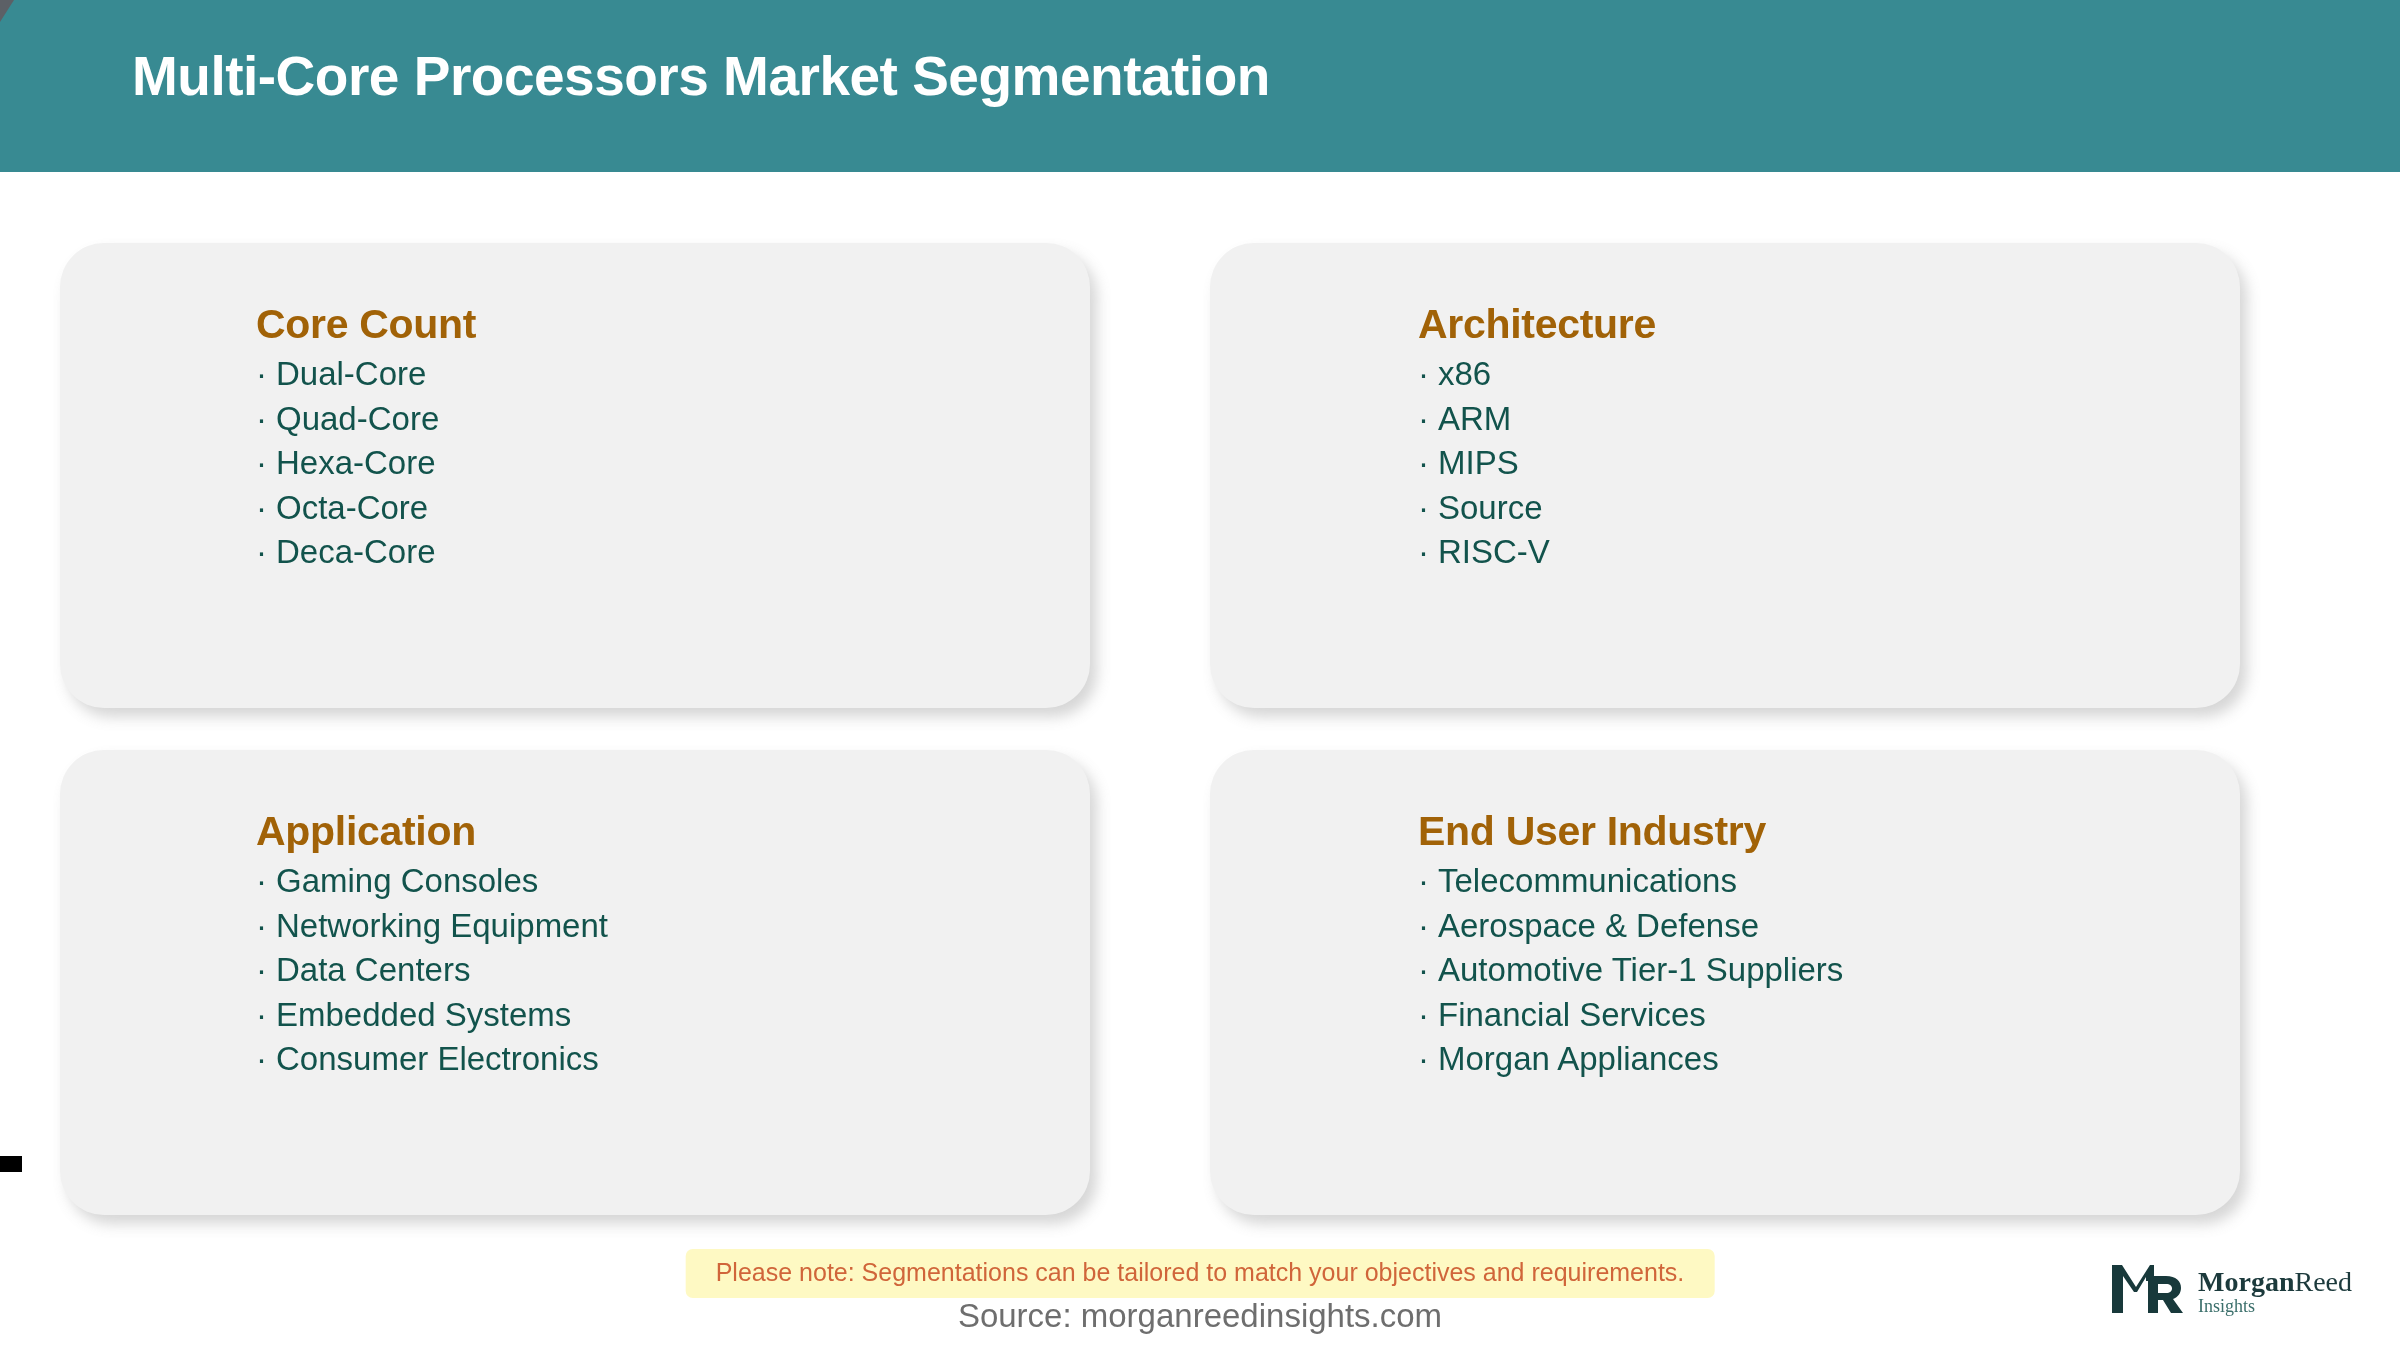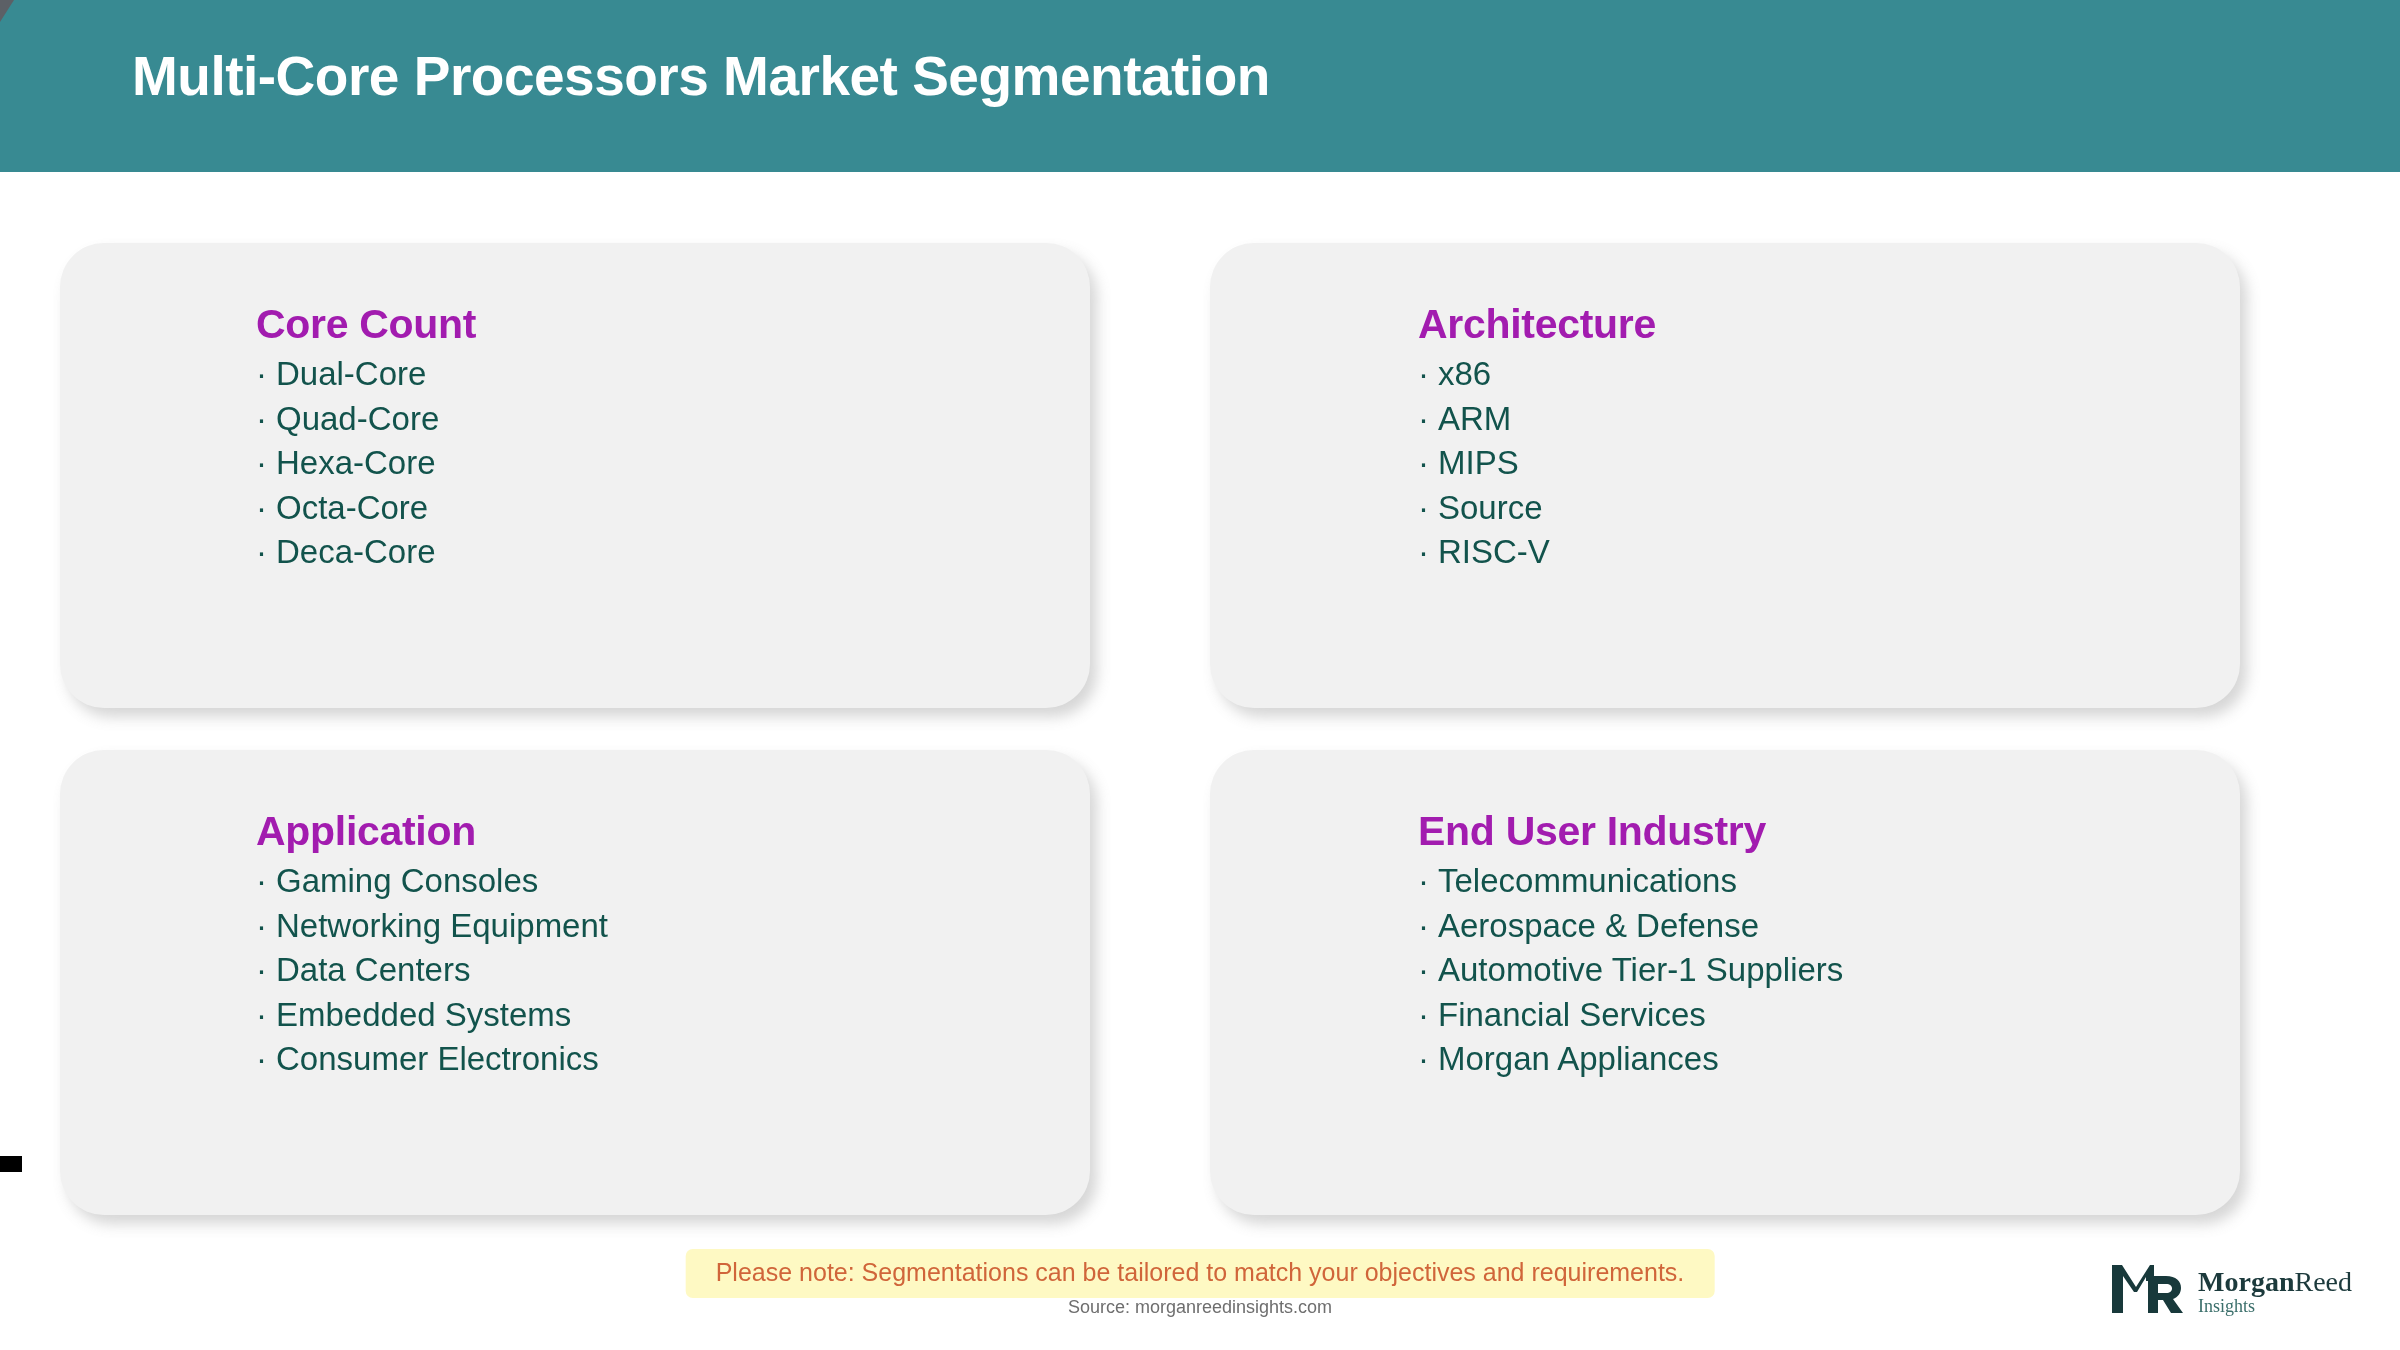"Core Count" .card-title { color: #a21caf -> #a16207 }
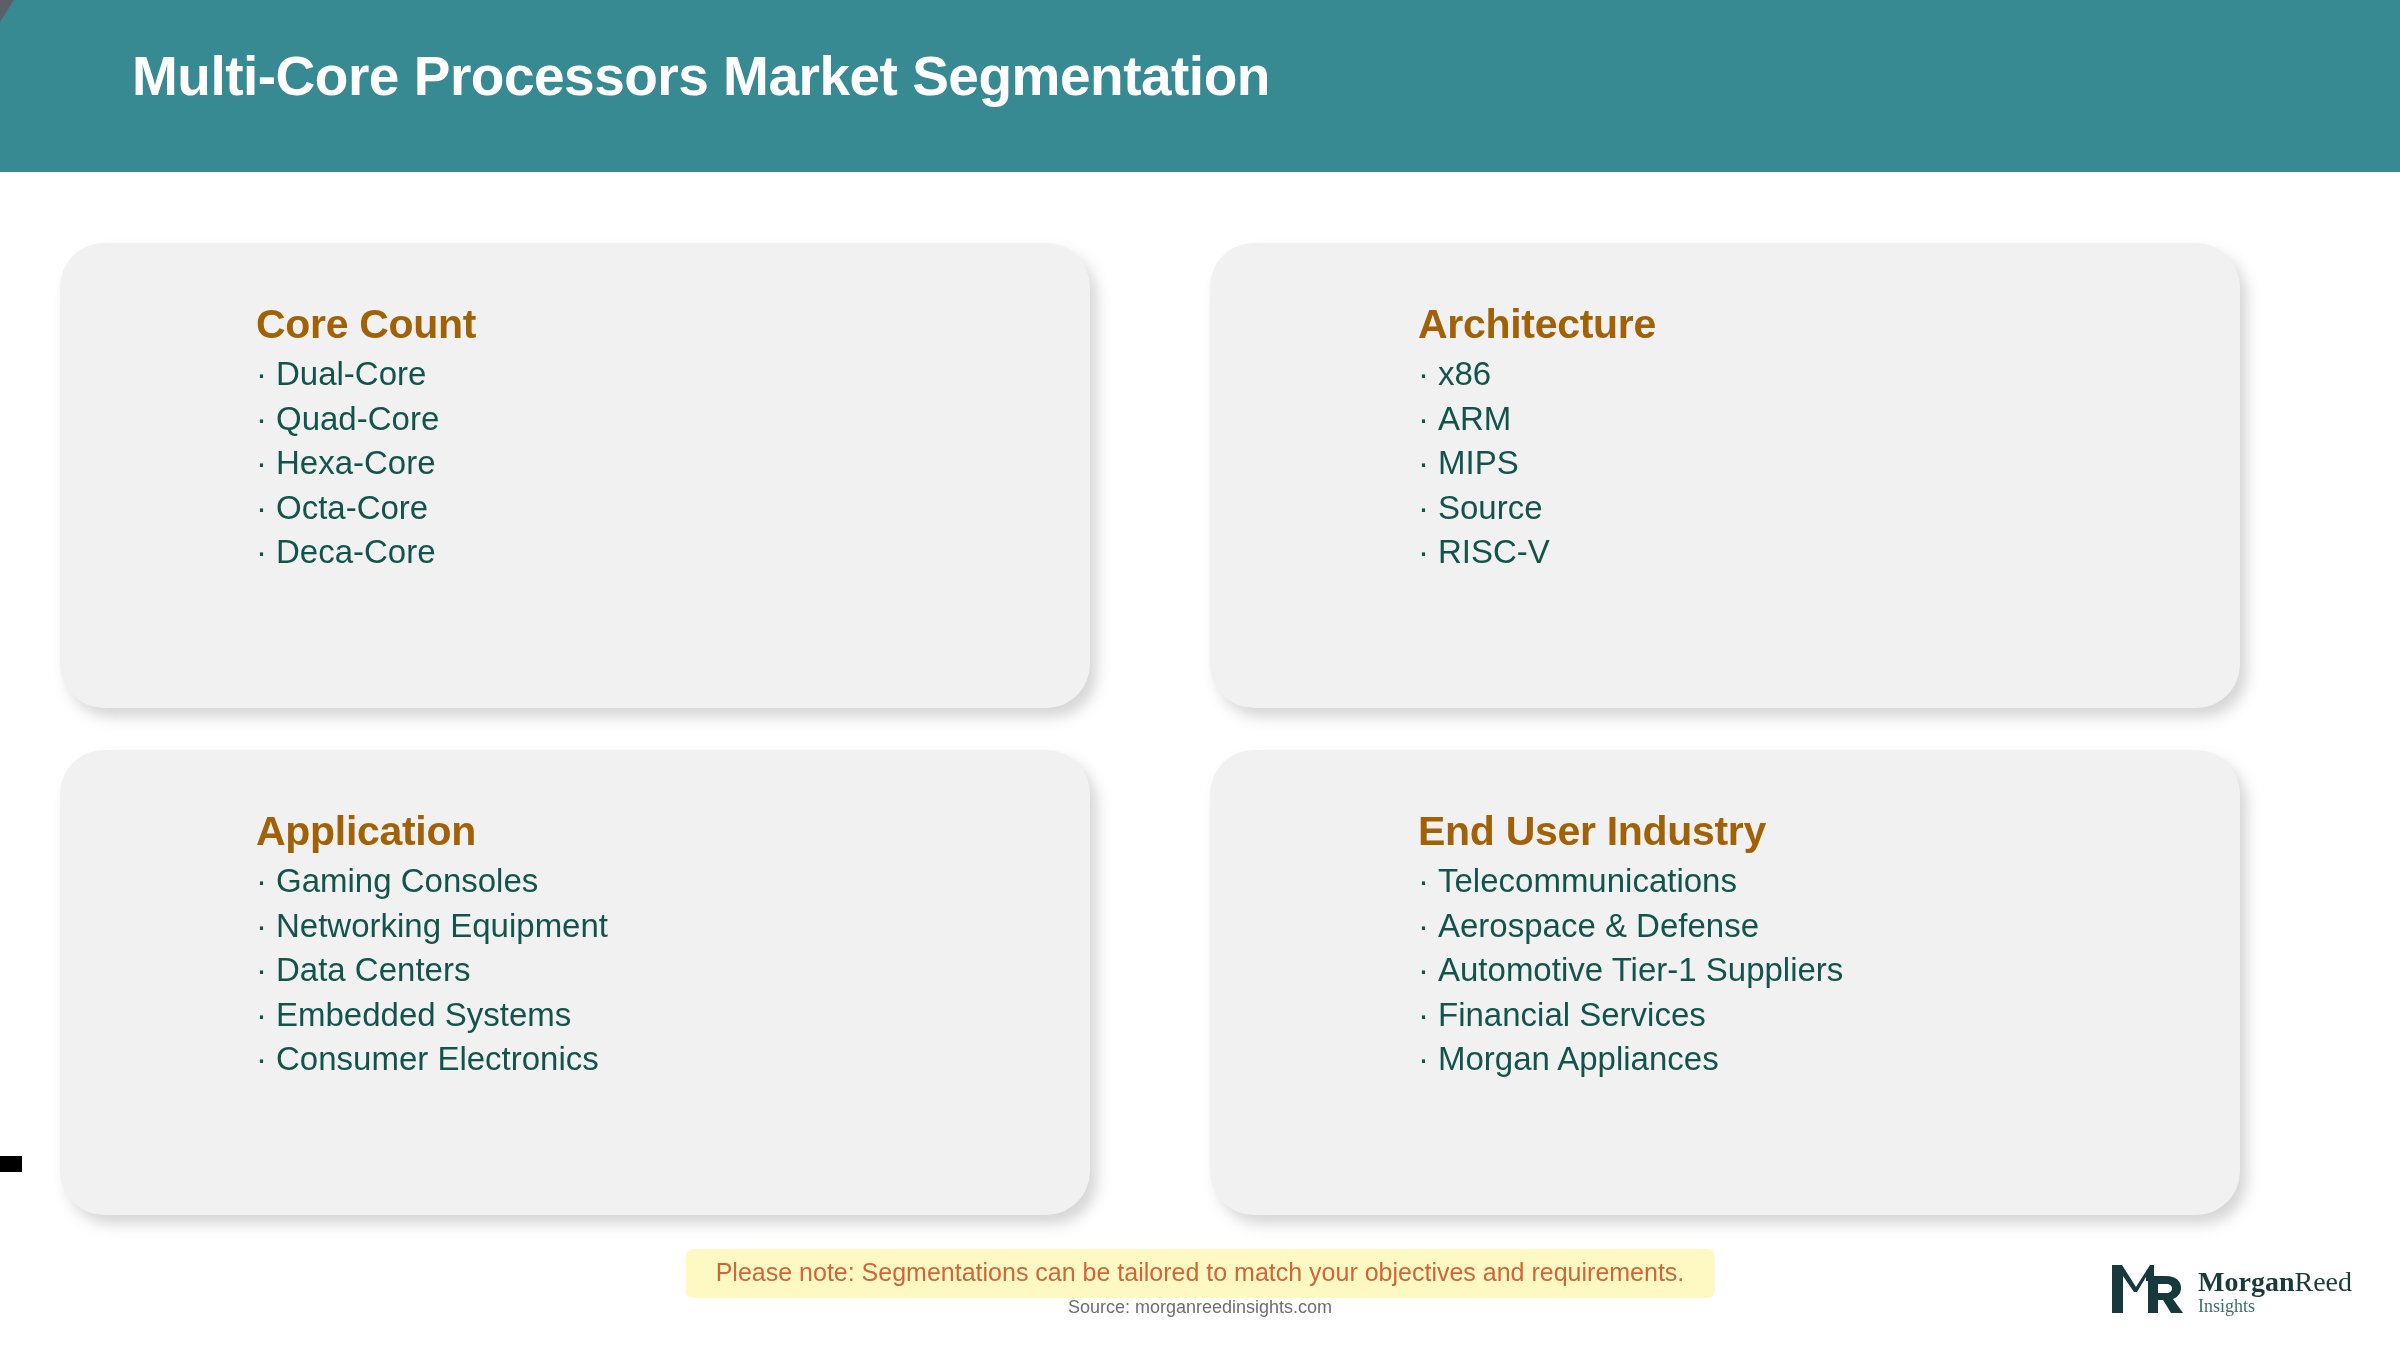"Source: morganreedinsights.com" .source-line { font-size: 18px -> 33px }
